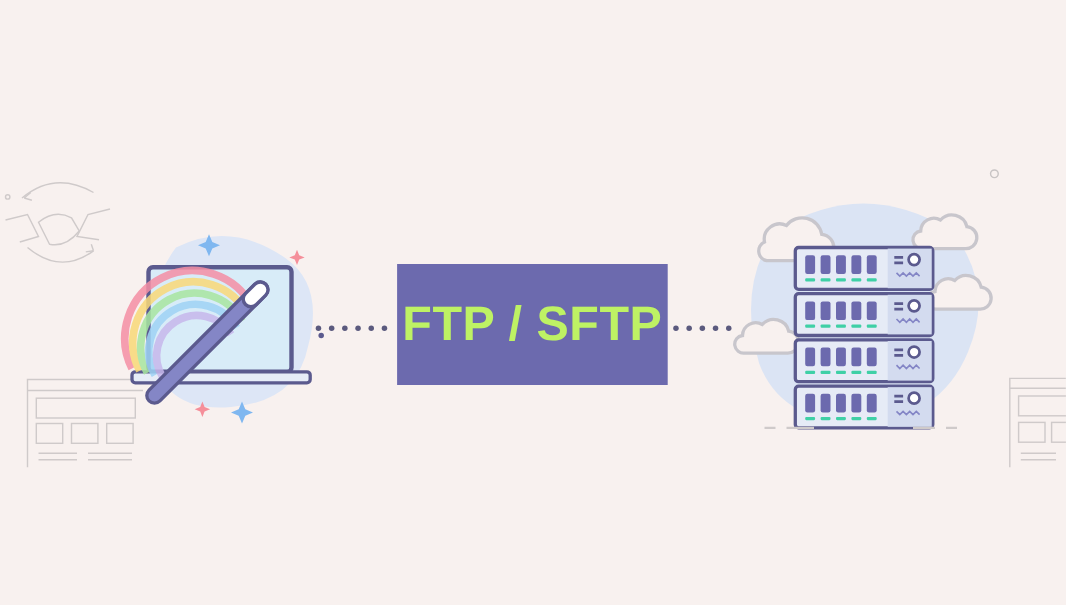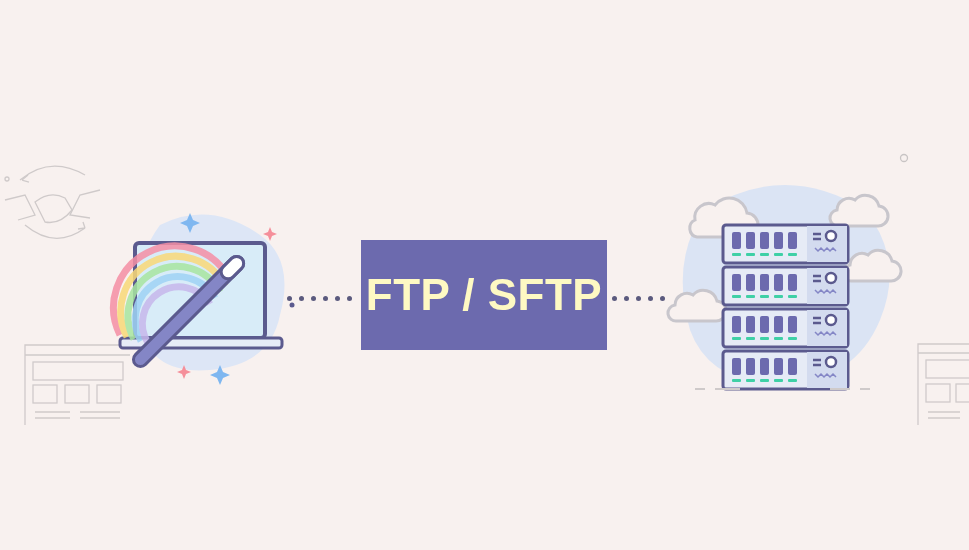"FTP / SFTP" .label-text { color: #fef9c3 -> #bef264 }
